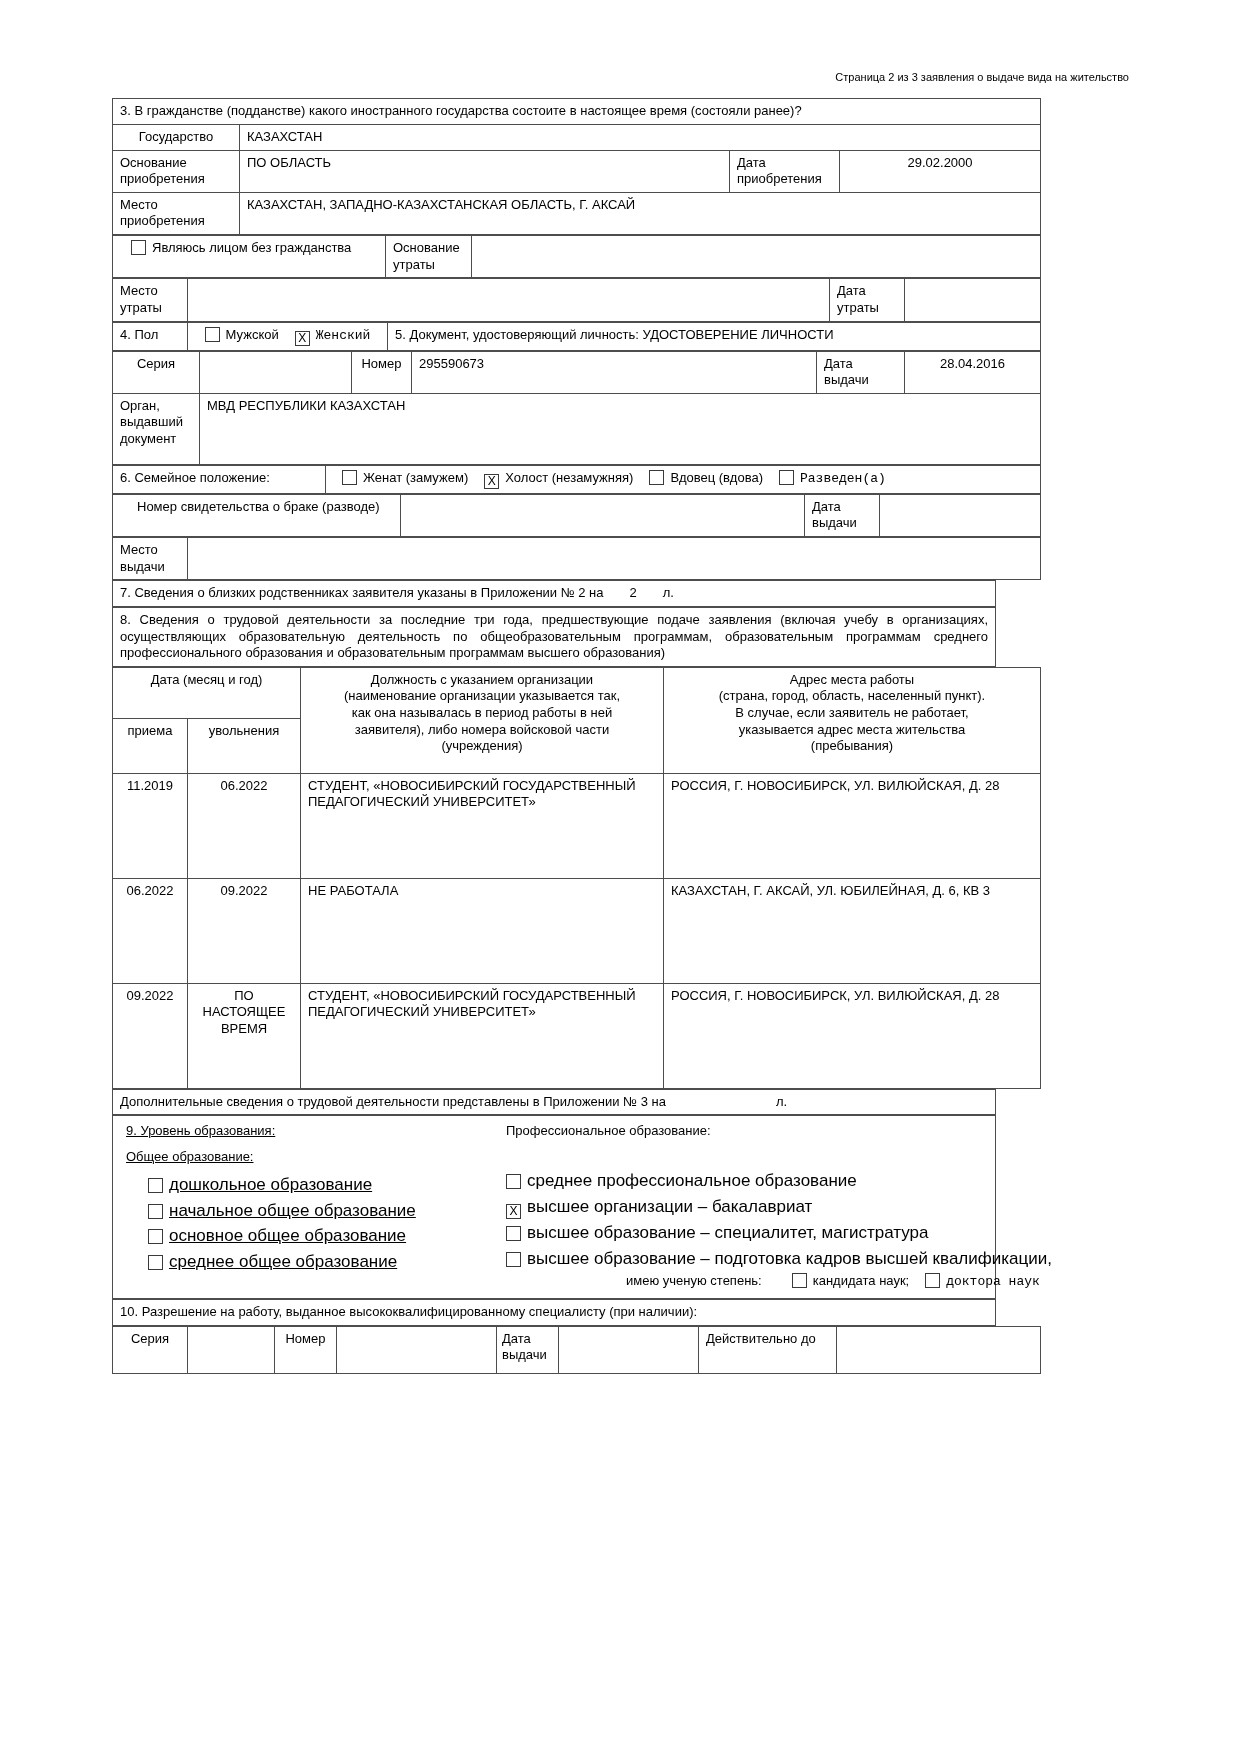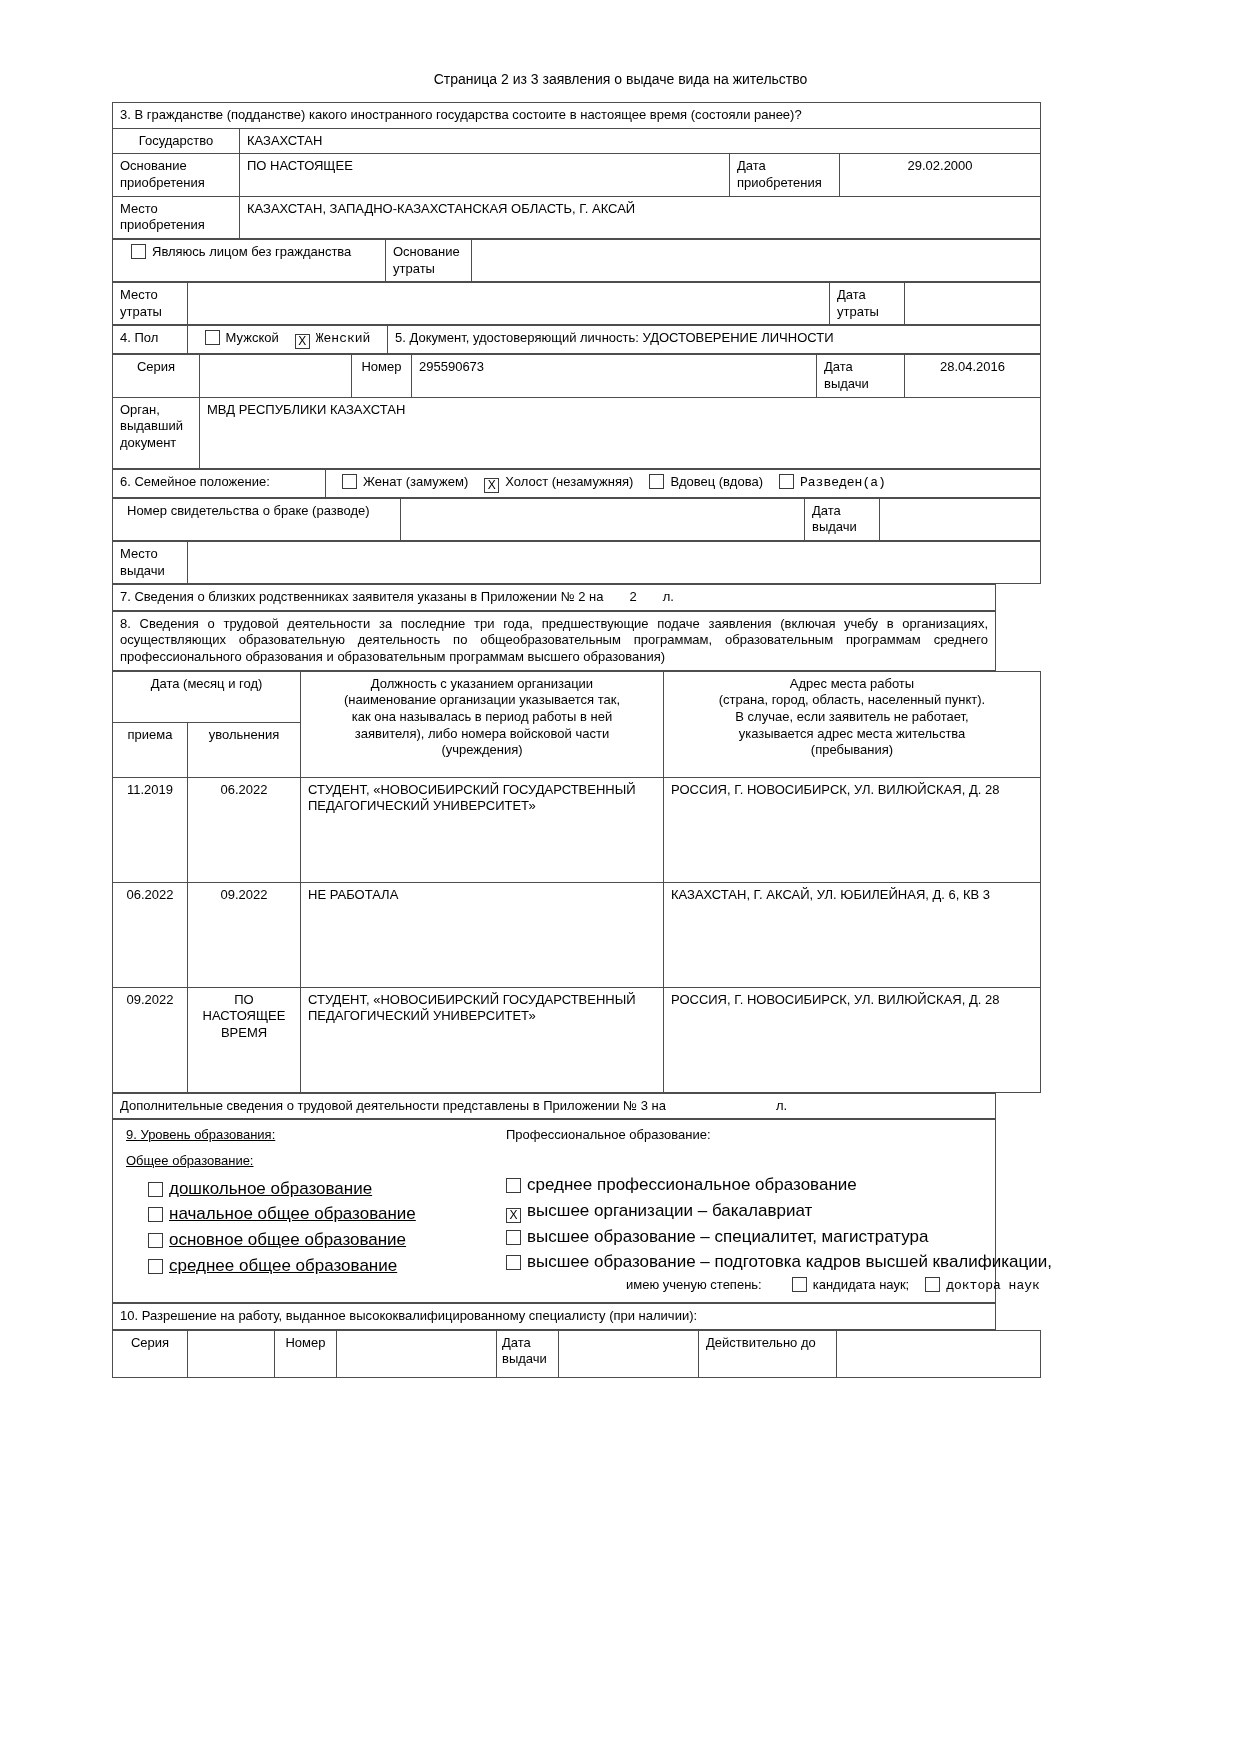"Страница 2 из 3 заявления" .page-title { font-size: 14px -> 11px; text-align: center -> right }
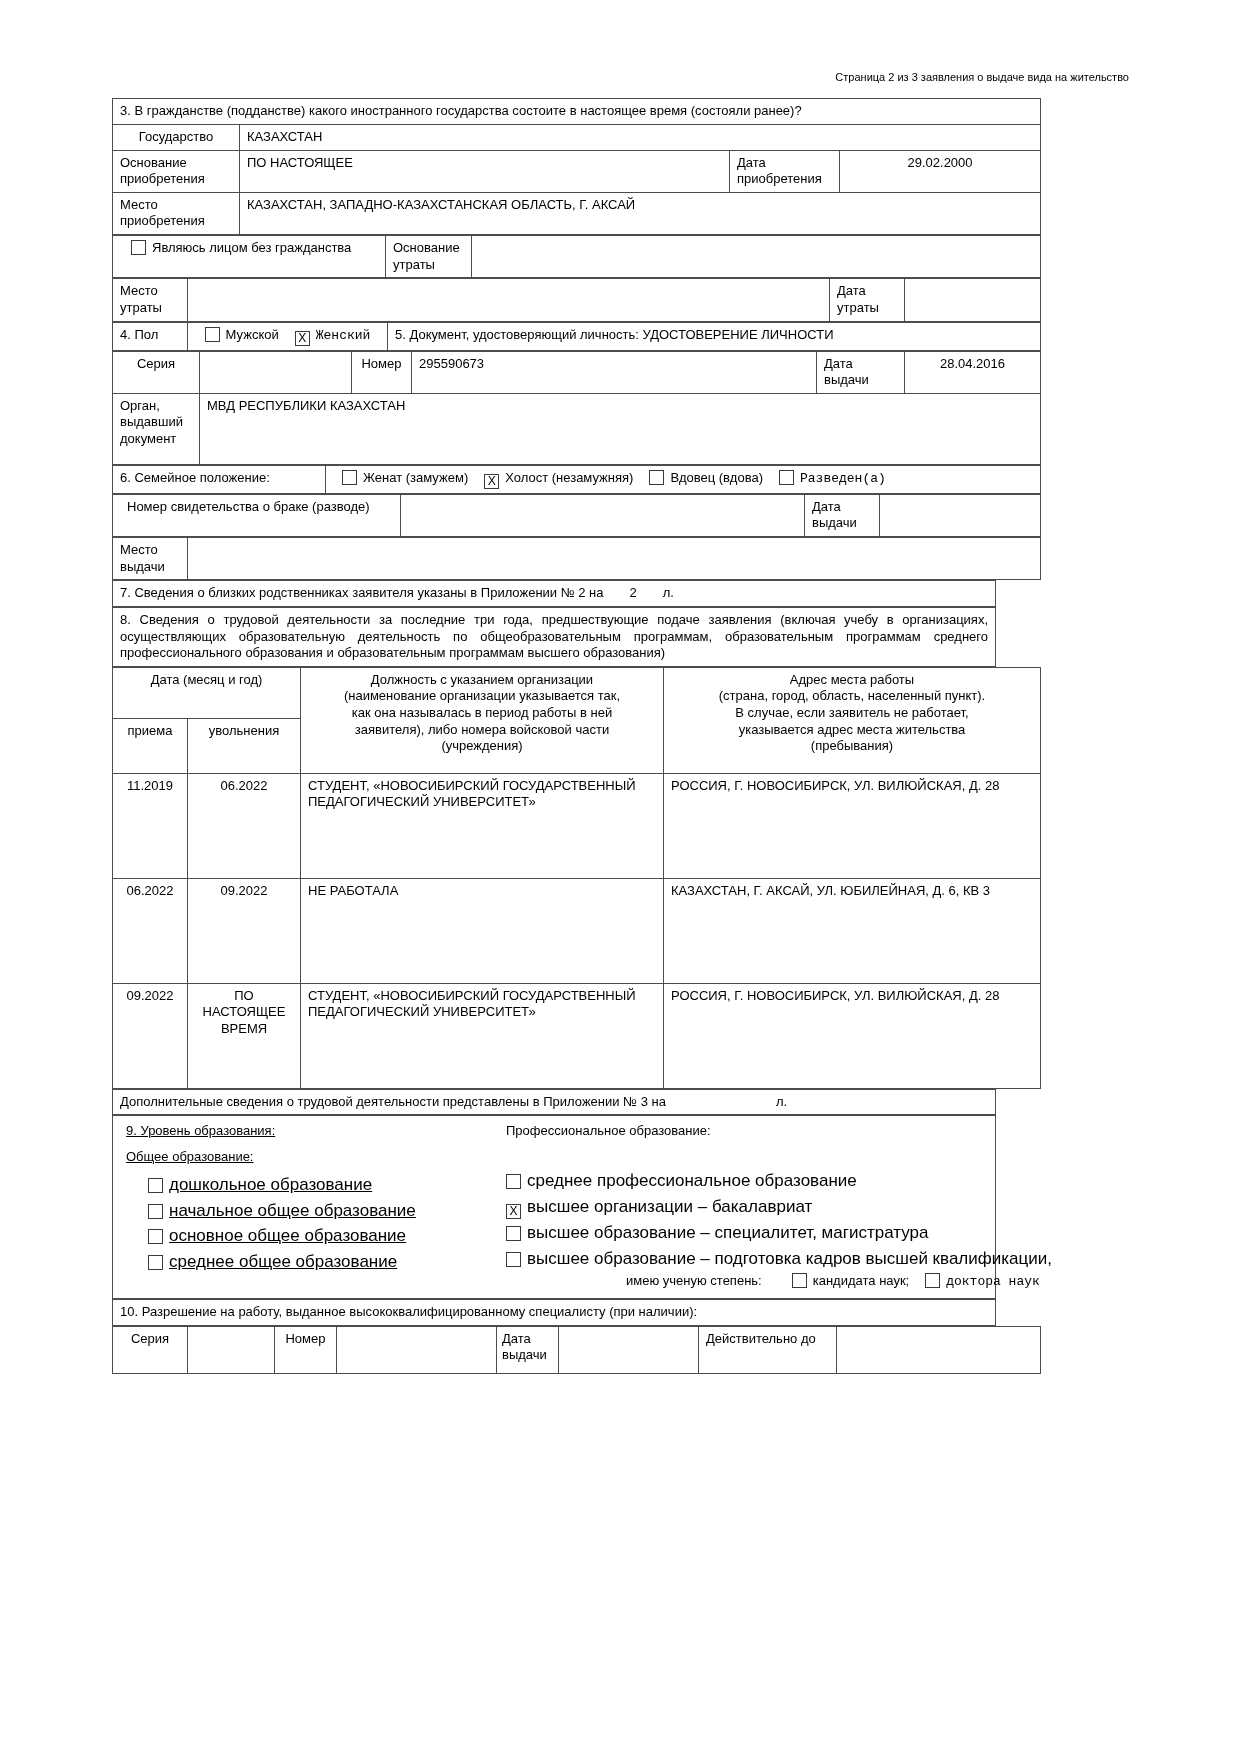"ПО НАСТОЯЩЕЕ" td.val { text: НАСТОЯЩЕЕ -> ОБЛАСТЬ }
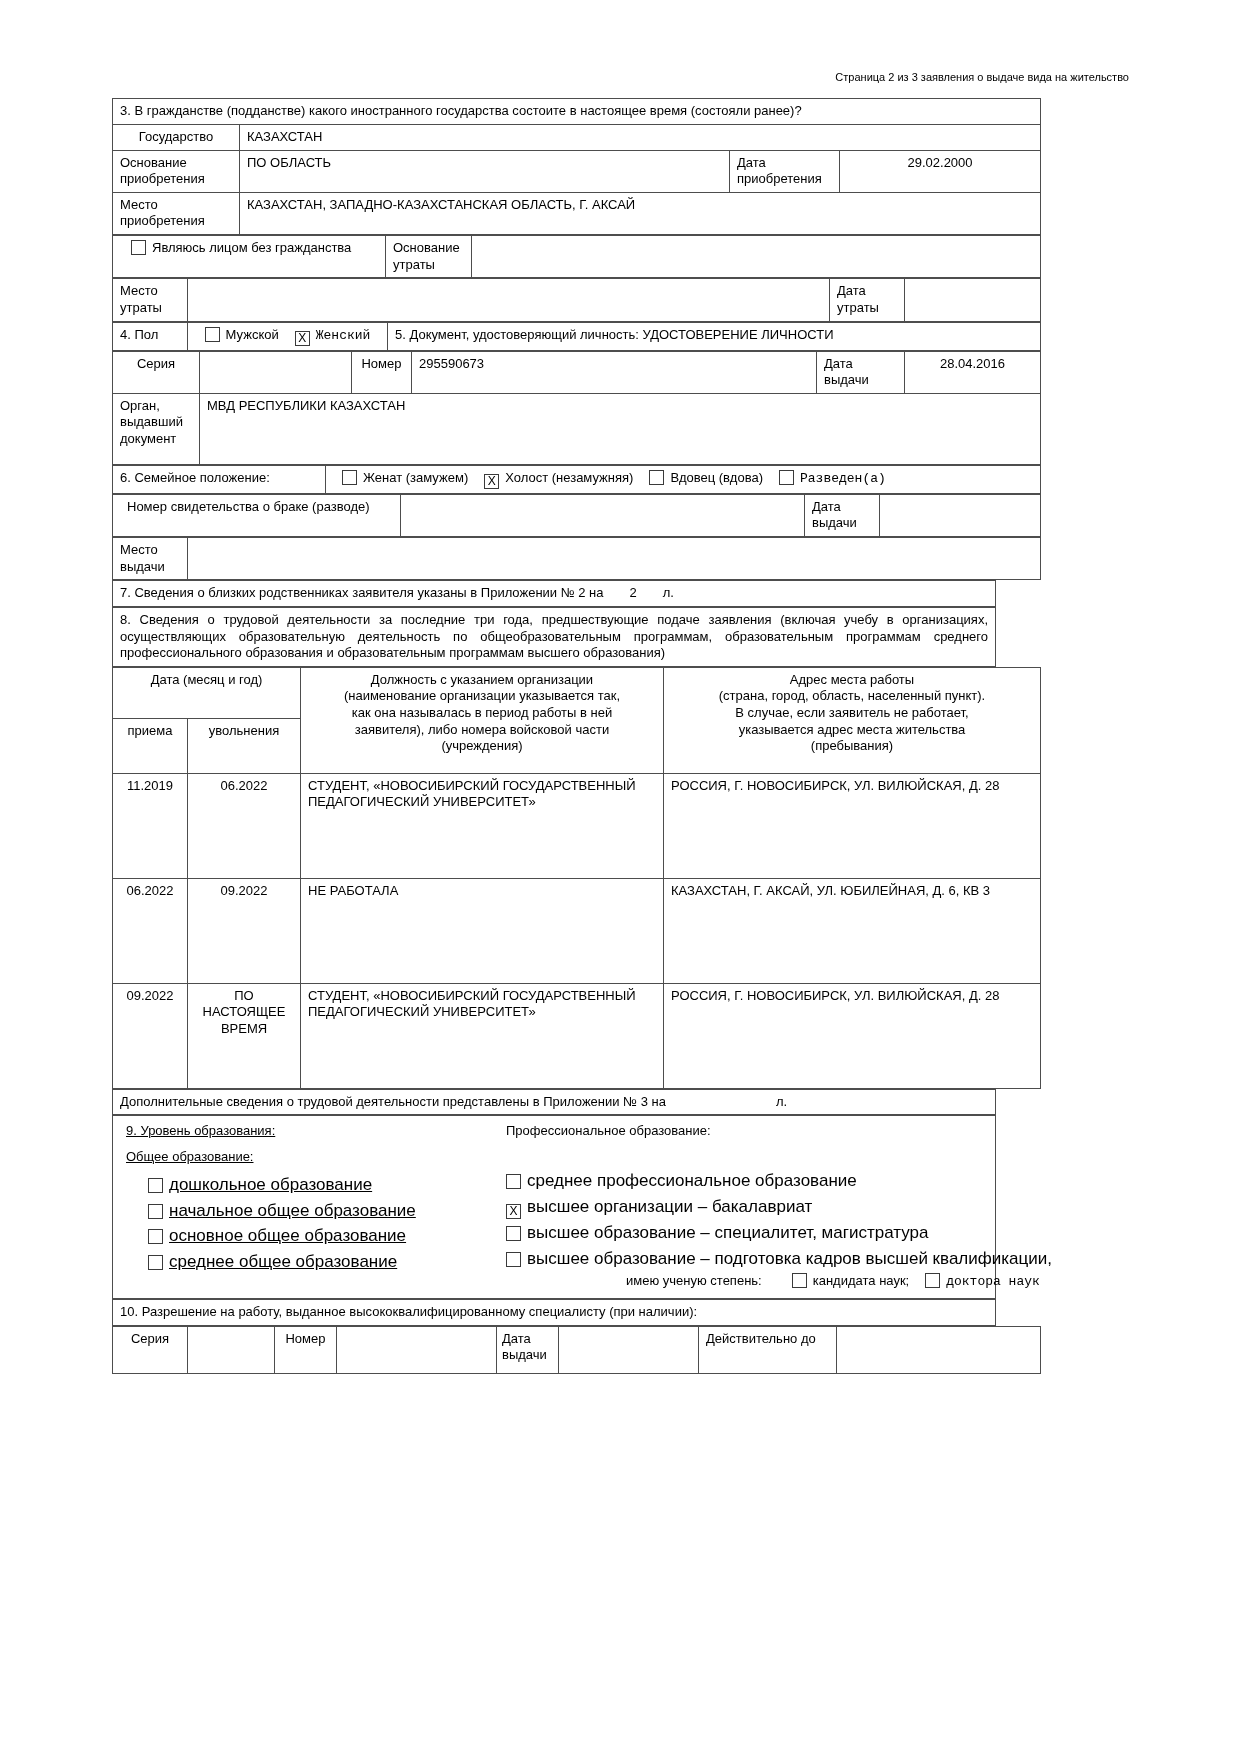"Номер свидетельства о браке (разводе)" td.lbl-l { padding-left: 14px -> 24px }
